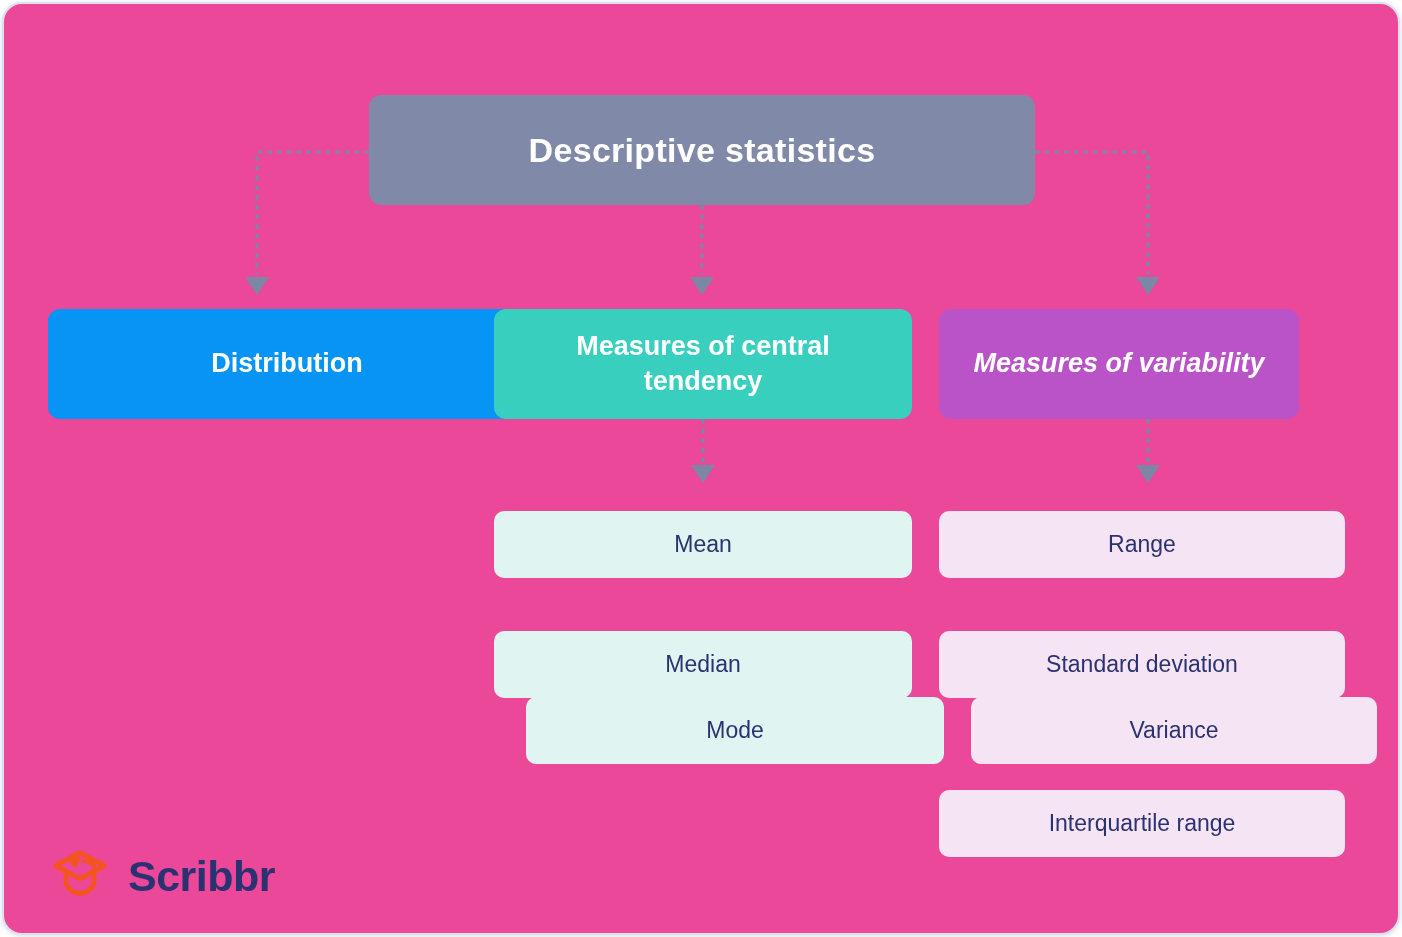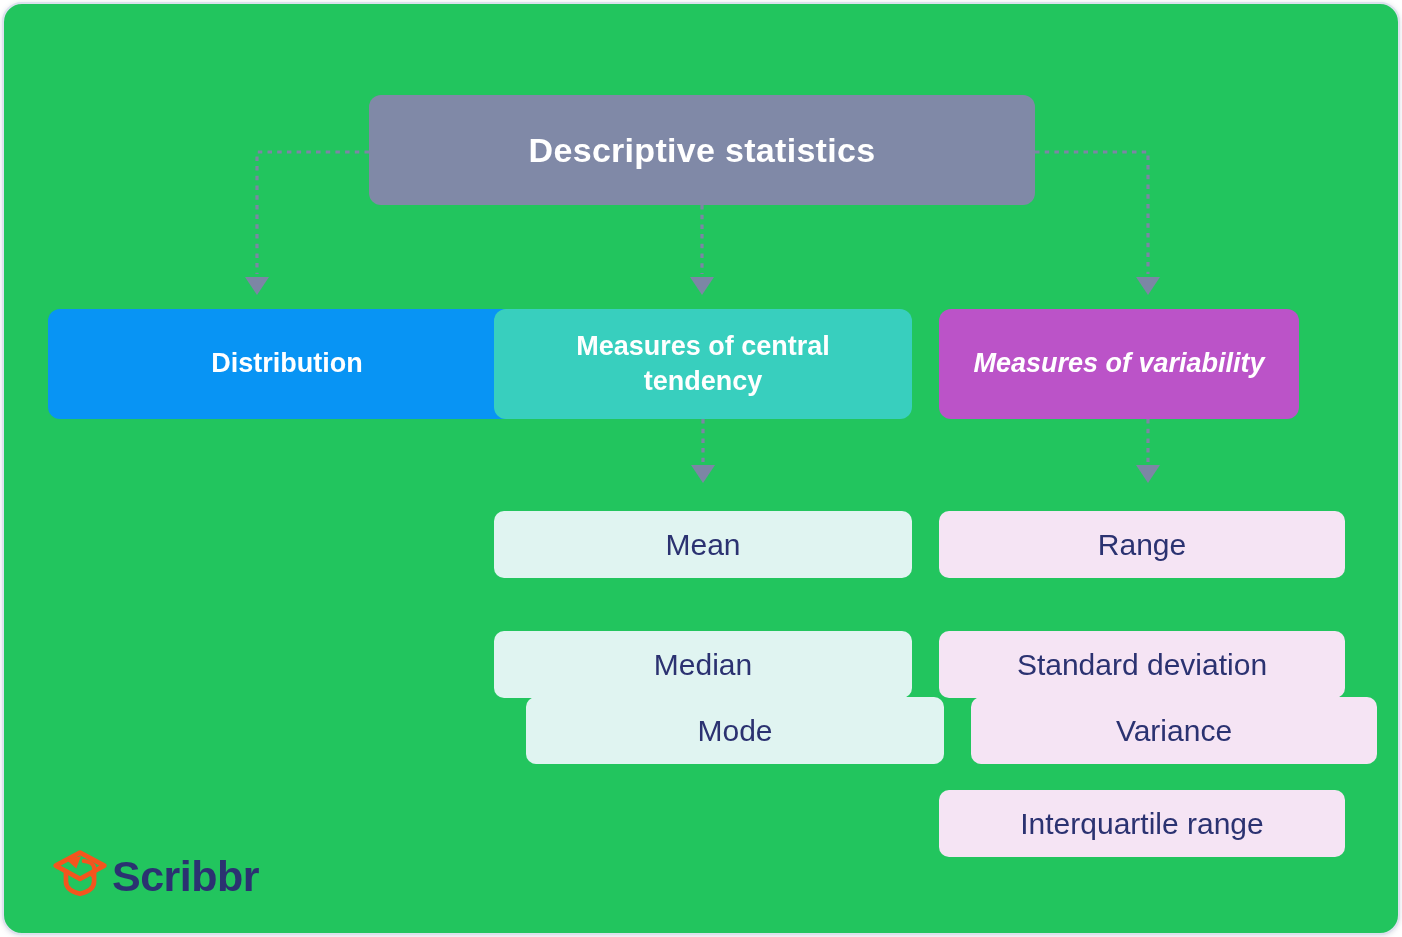"Descriptive statistics" .card { background: #22c55e -> #ec4899 }
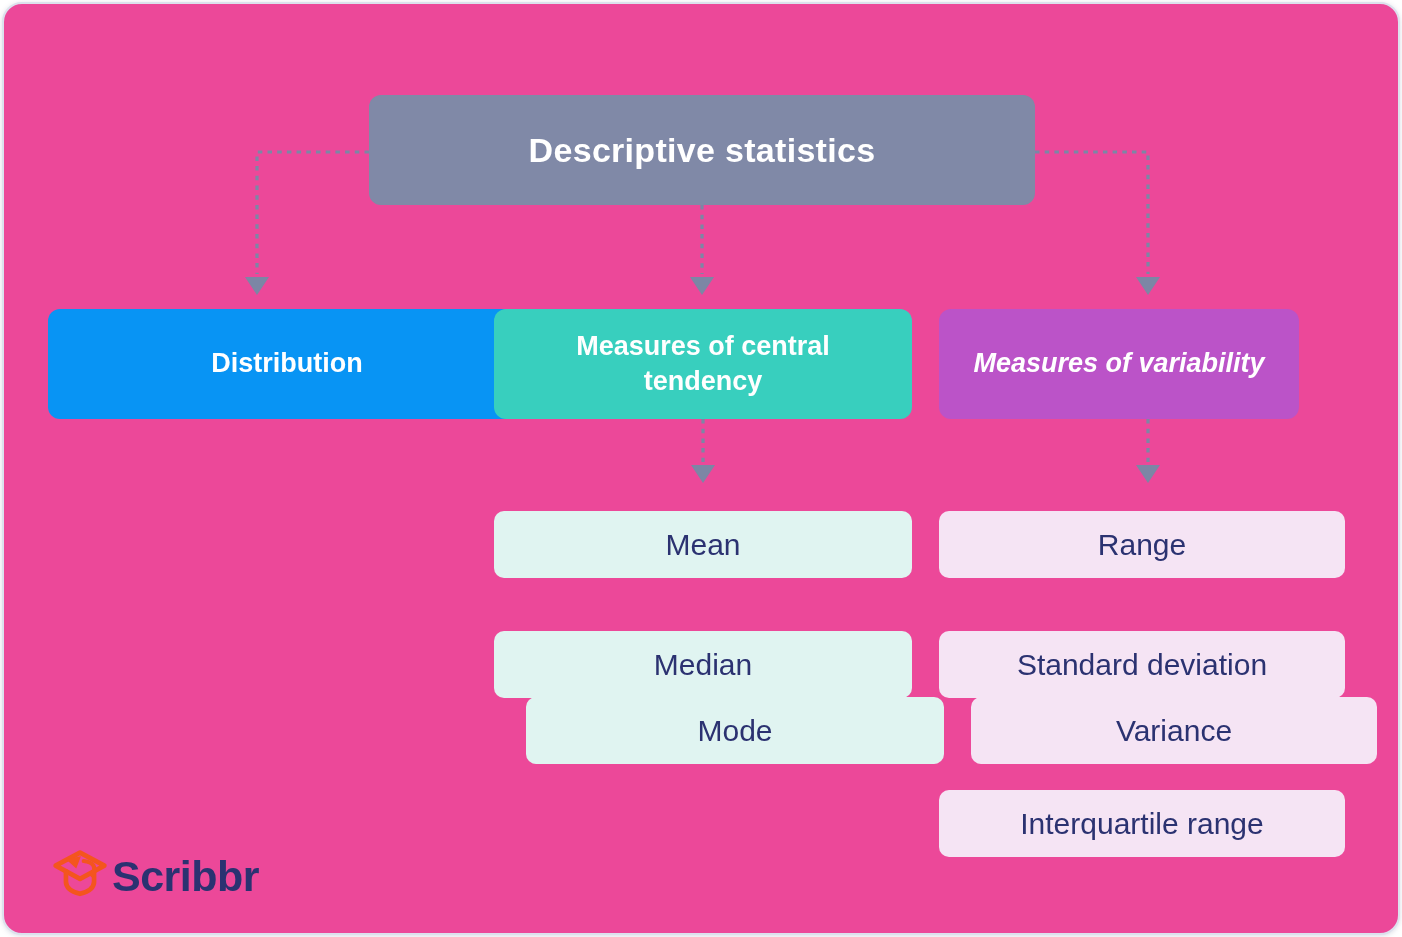"Mean" .child { font-size: 30px -> 23px }
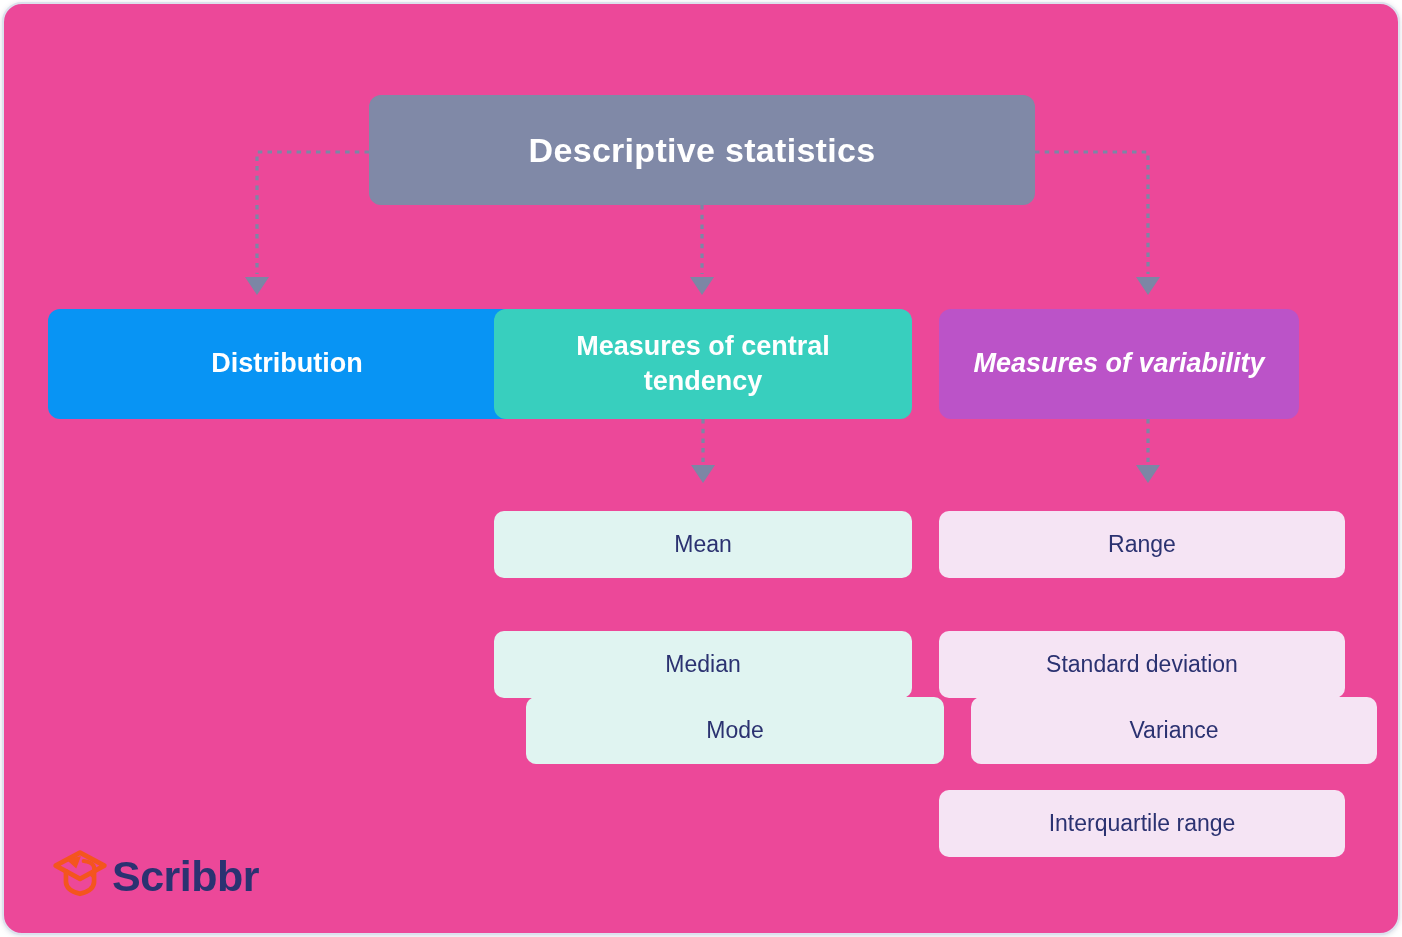"Scribbr" .logo { gap: 2px -> 18px }
